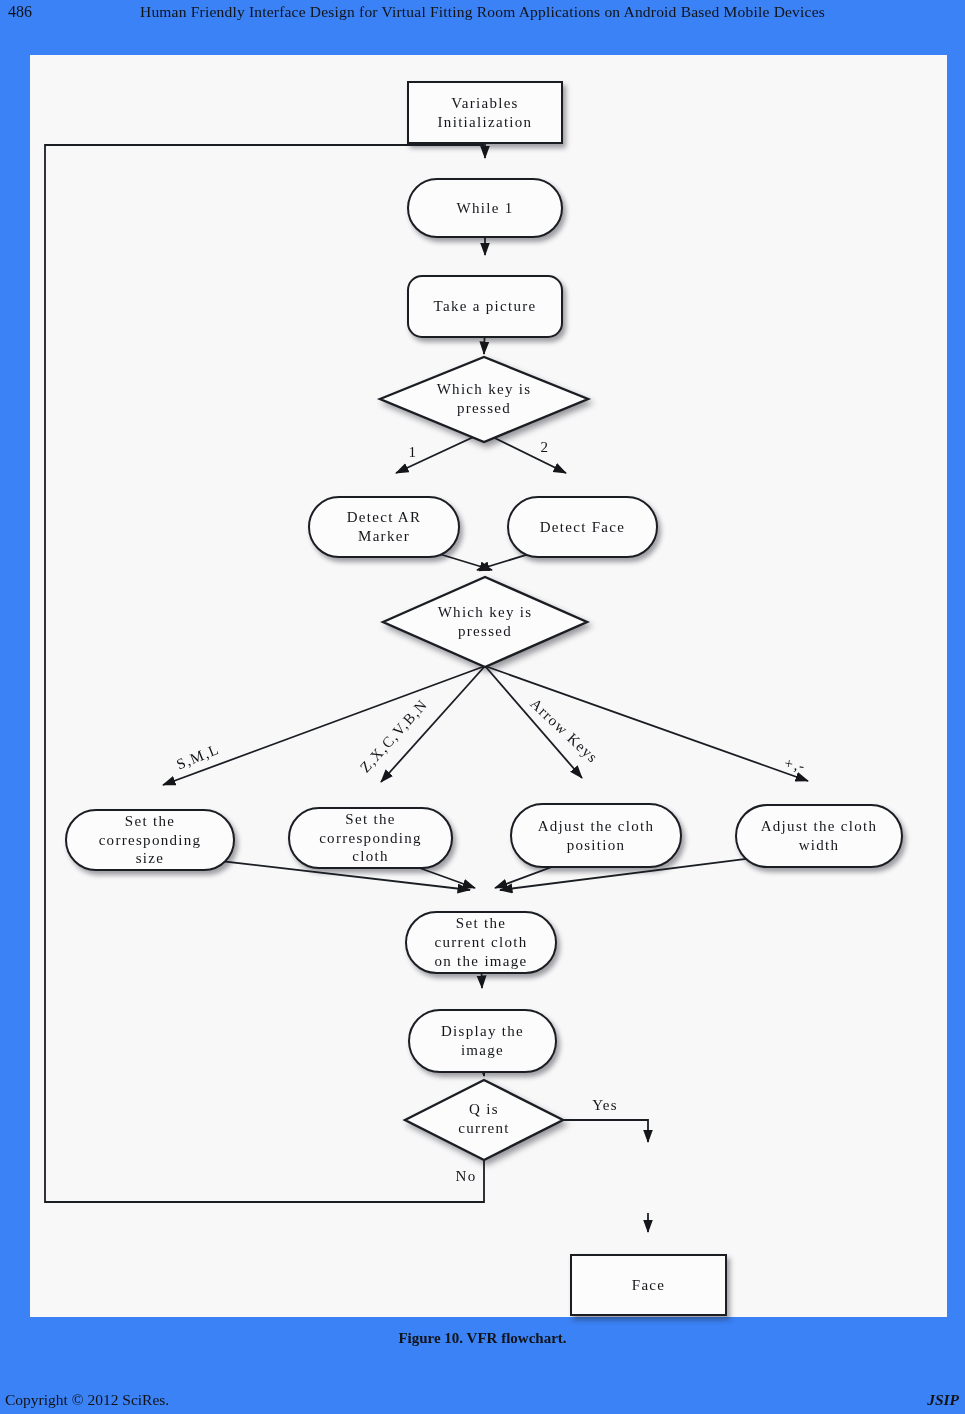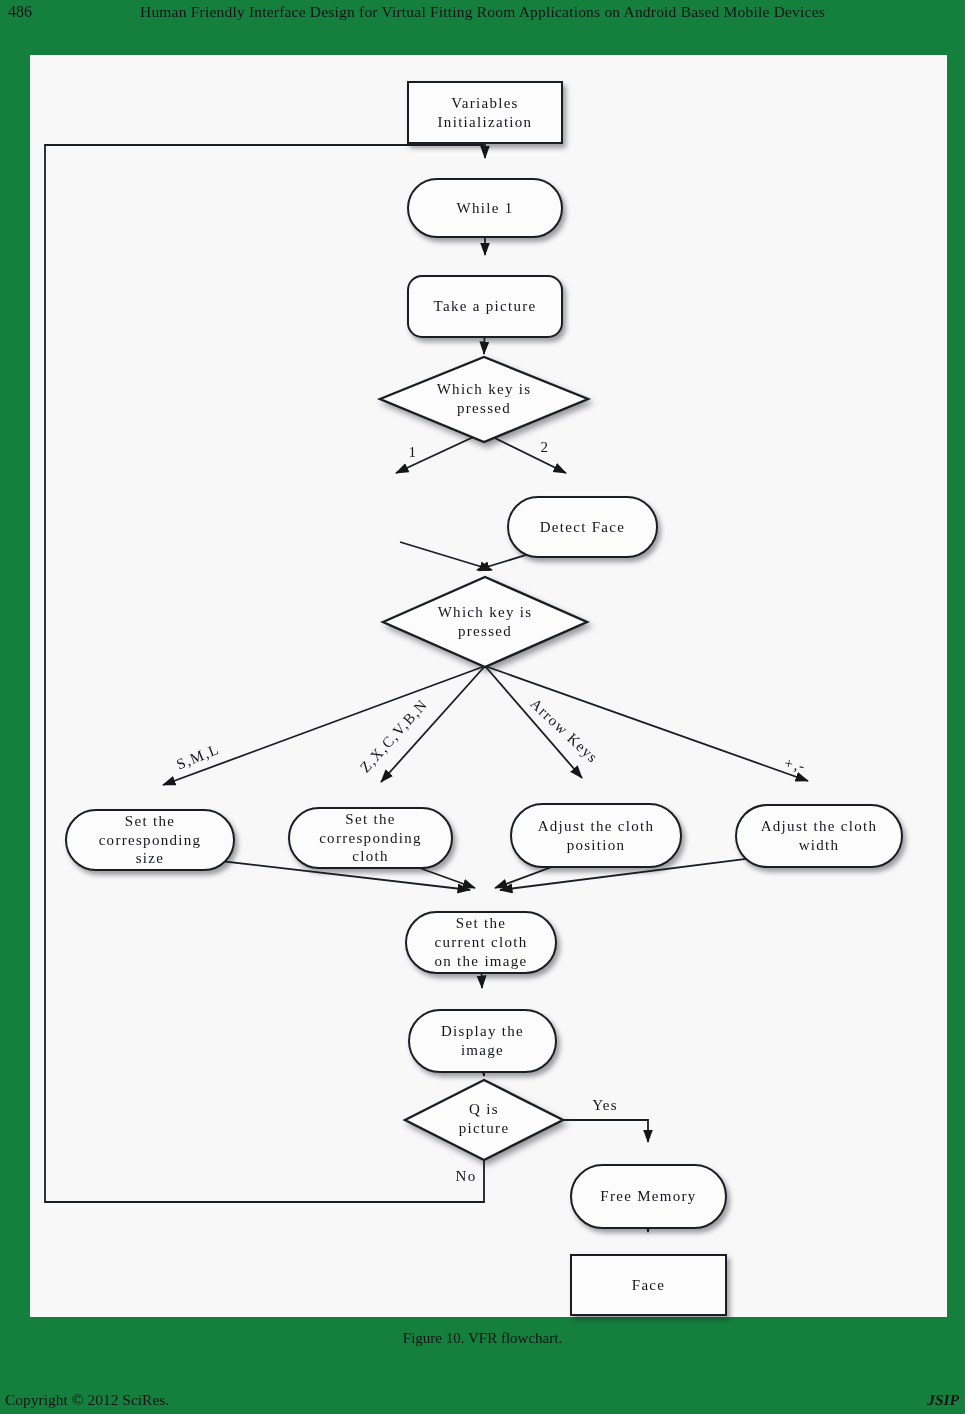"486" #page { background: #15803d -> #3b82f6 }
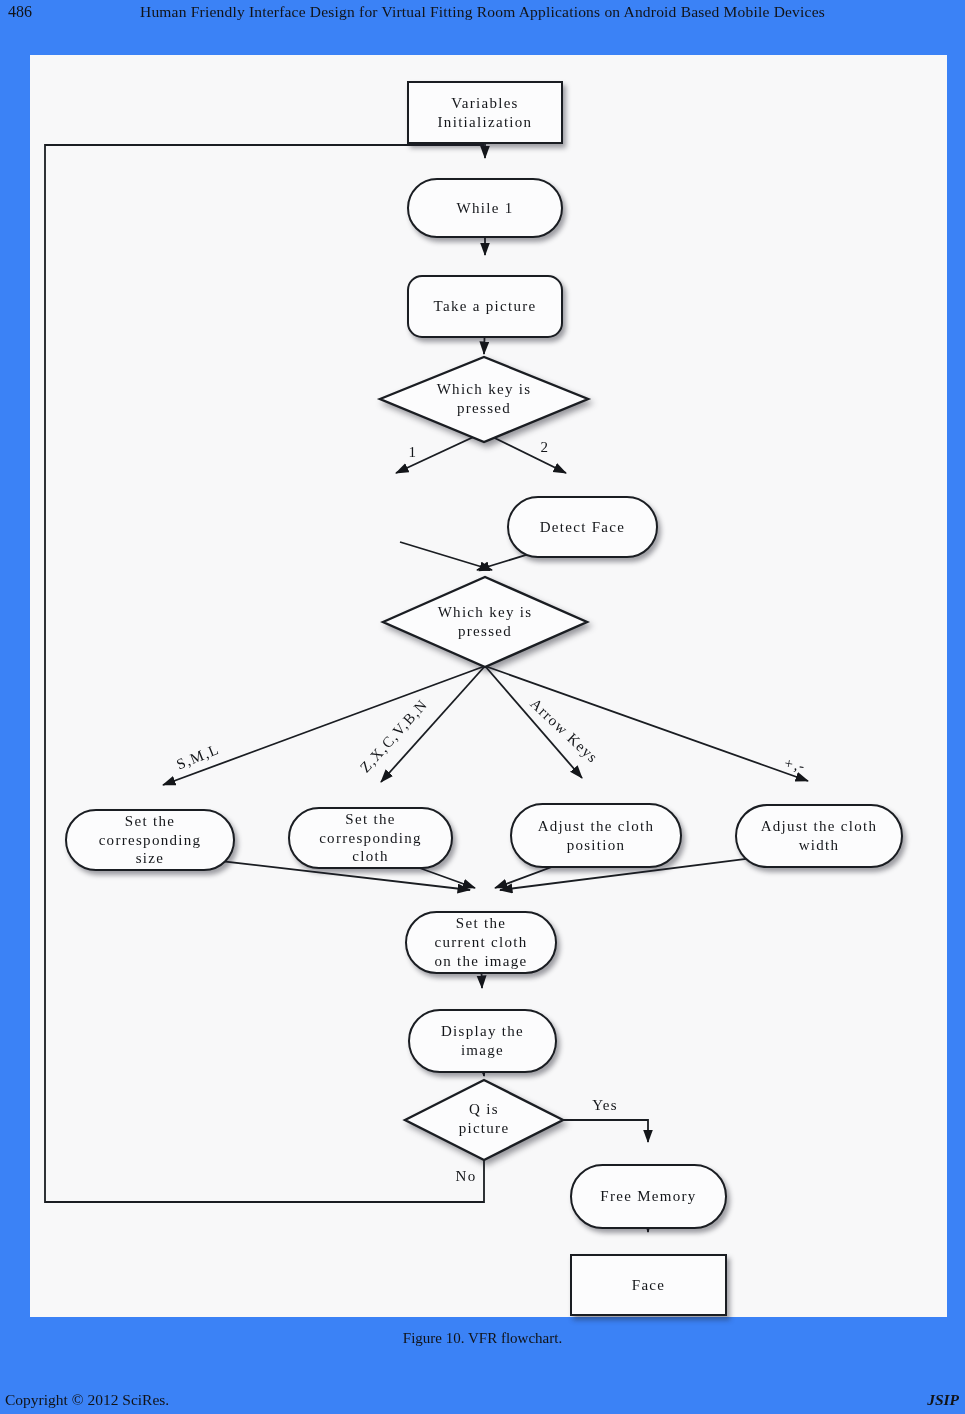"Detect AR" div.node { html: none -> <div> <span>Detect AR Marker</span> </div> }
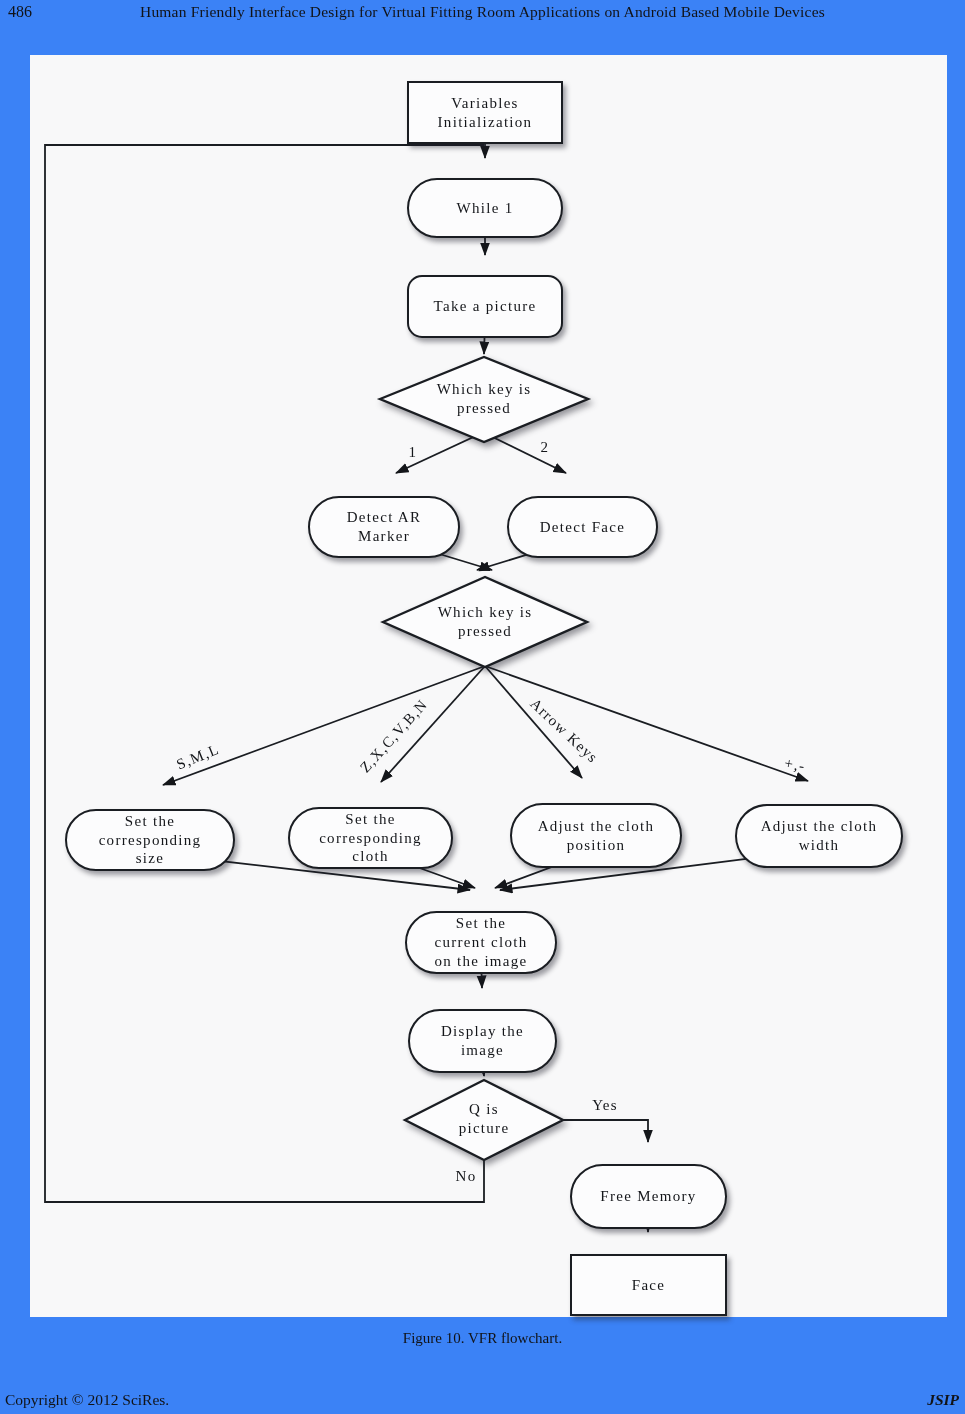"Q is" div.diamond-label { text: picture -> current }
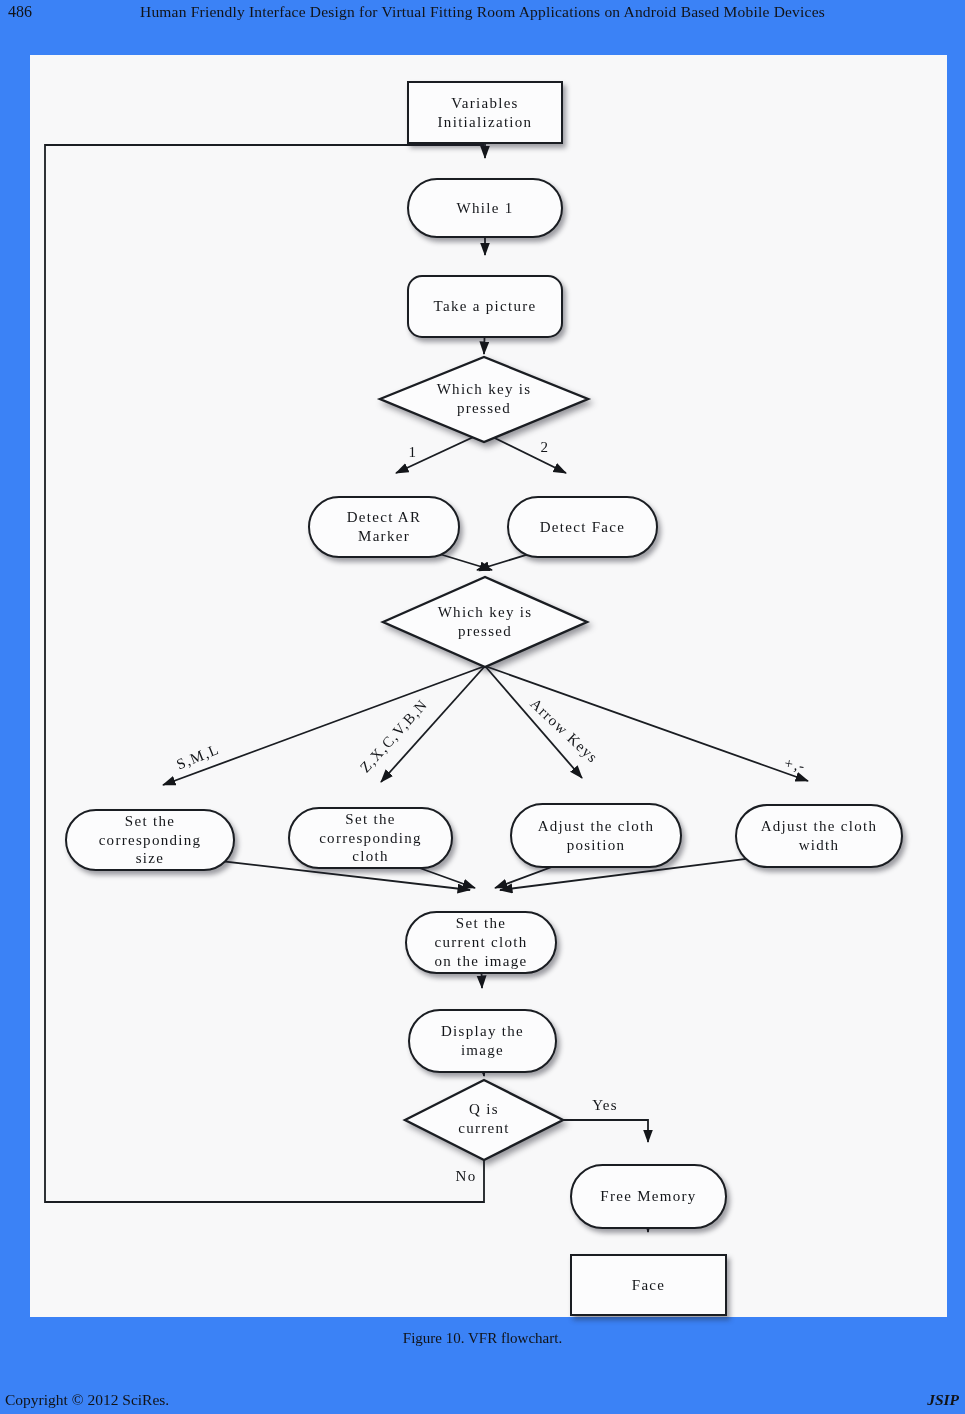"Free Memory" div.node { html: <div> <span>Free Memory</span> </div> -> none }
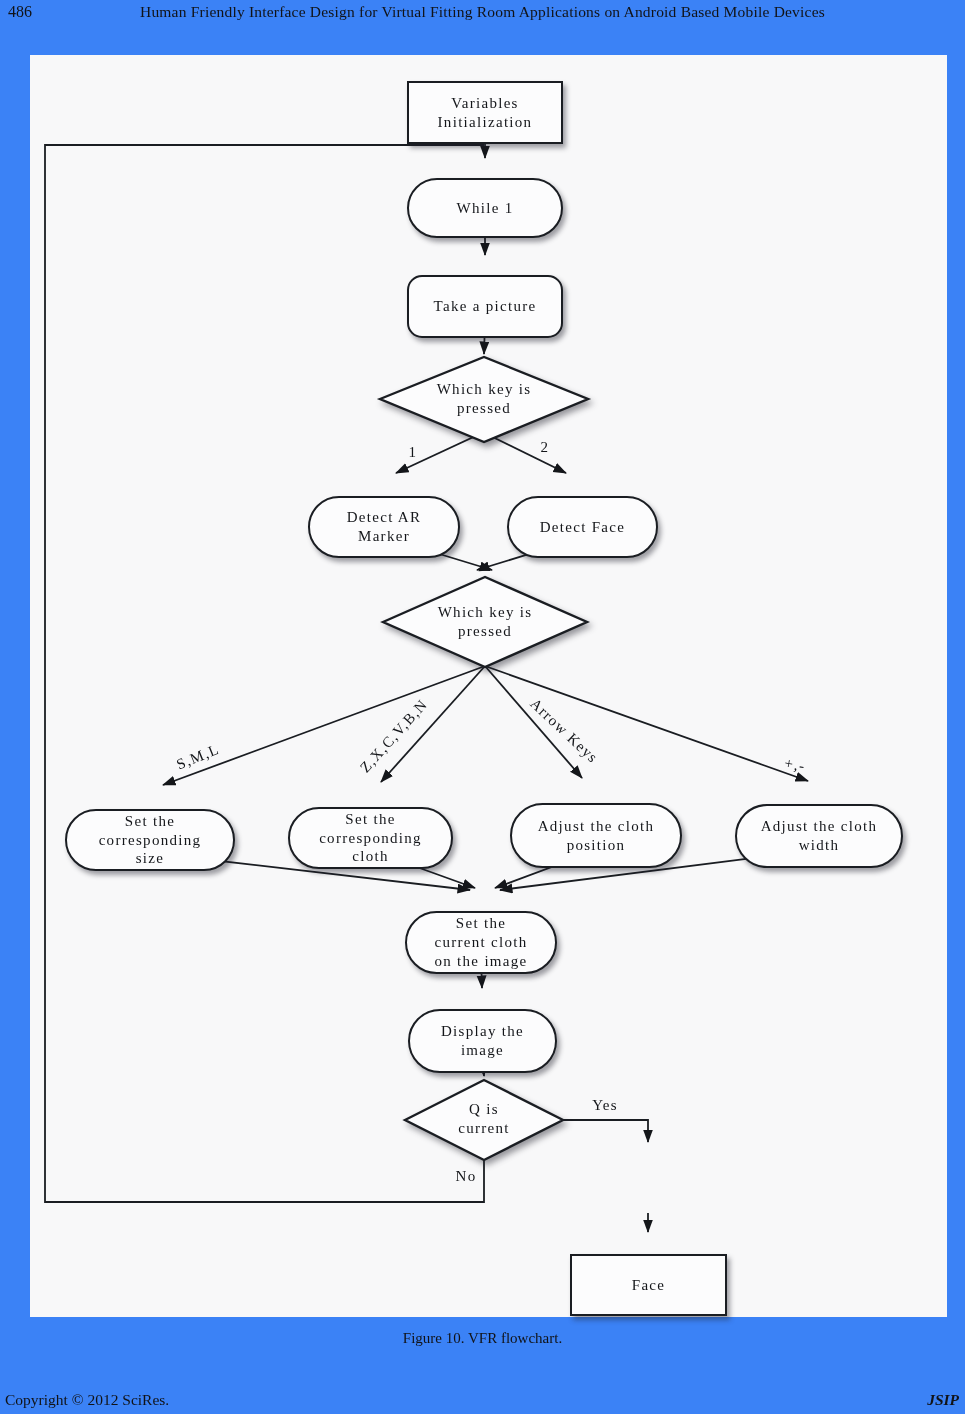"Figure 10. VFR flowchart." .caption { font-weight: normal -> bold }
